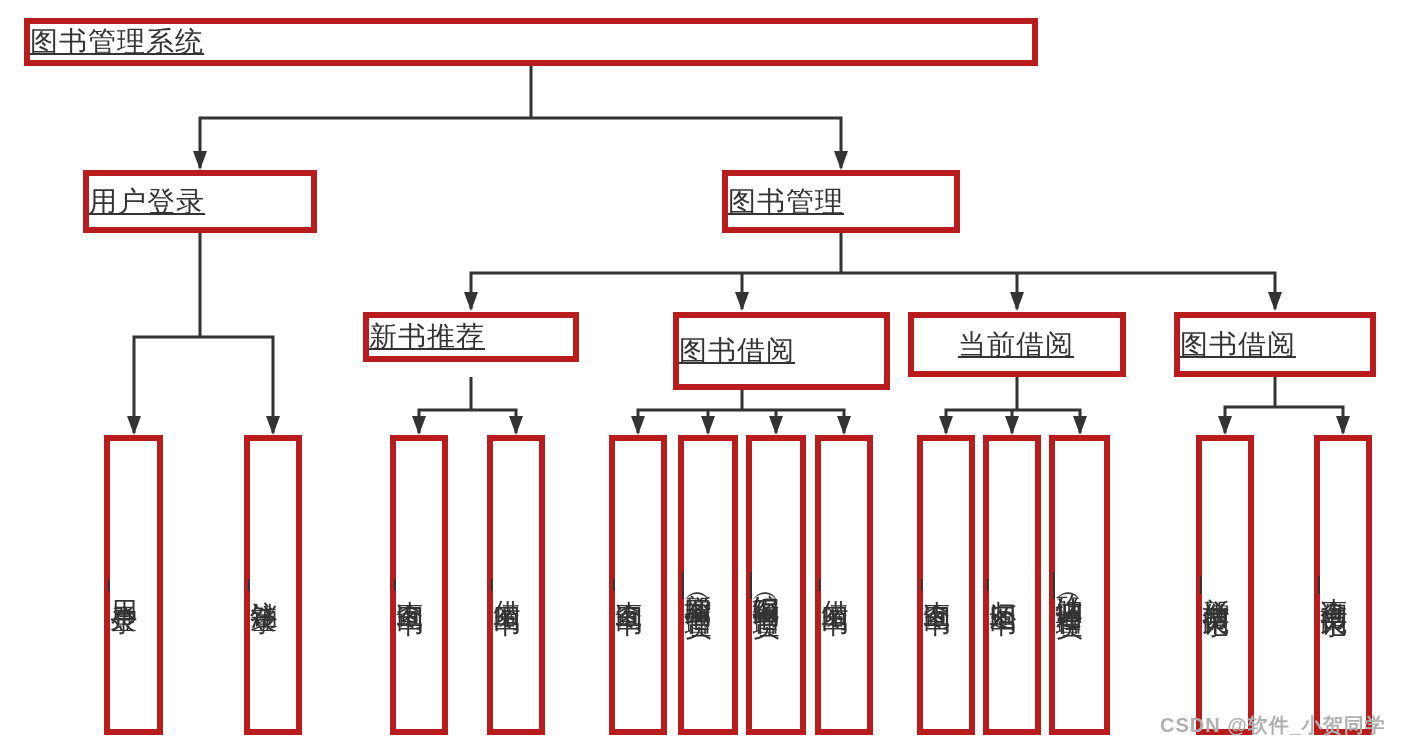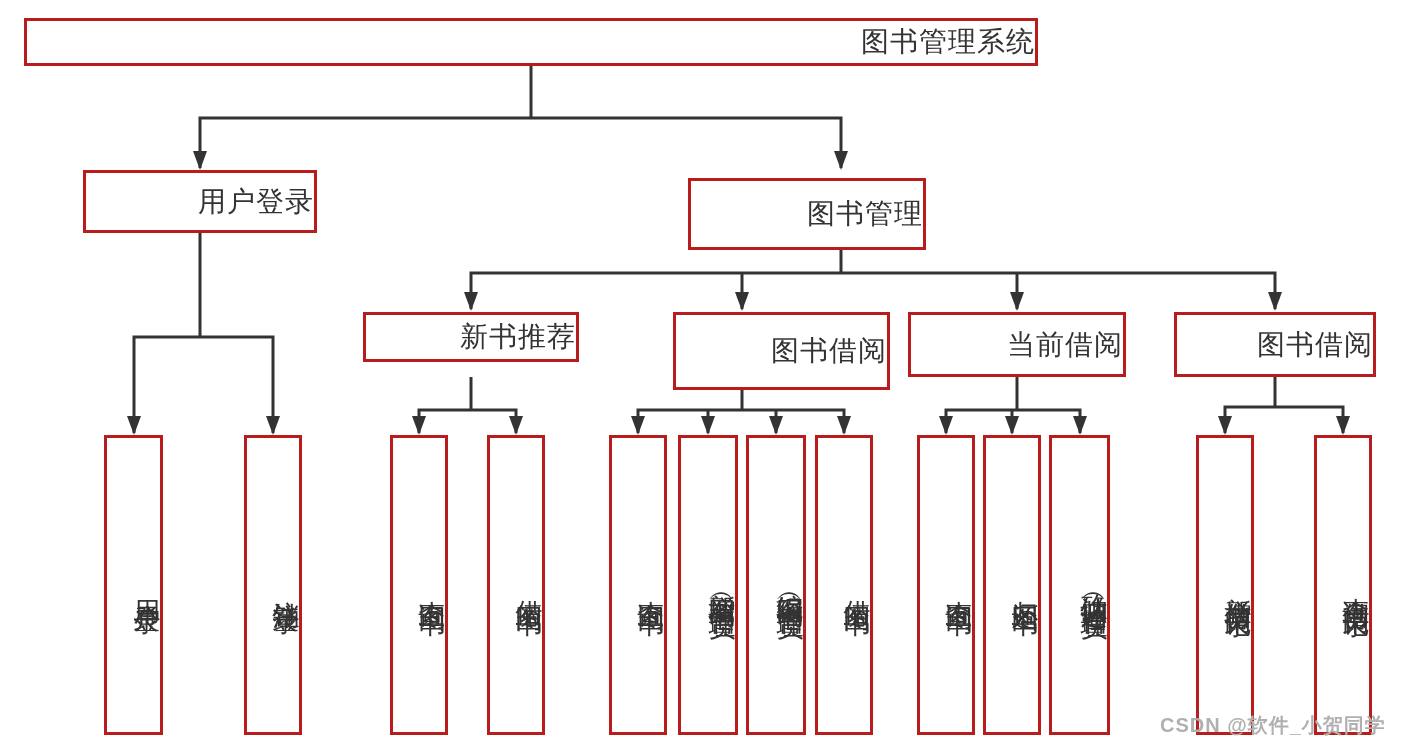"图书管理系统" .box { border: 3px solid #b91c1c -> 6px solid #b91c1c; justify-content: flex-end -> flex-start; text-decoration: none -> underline }
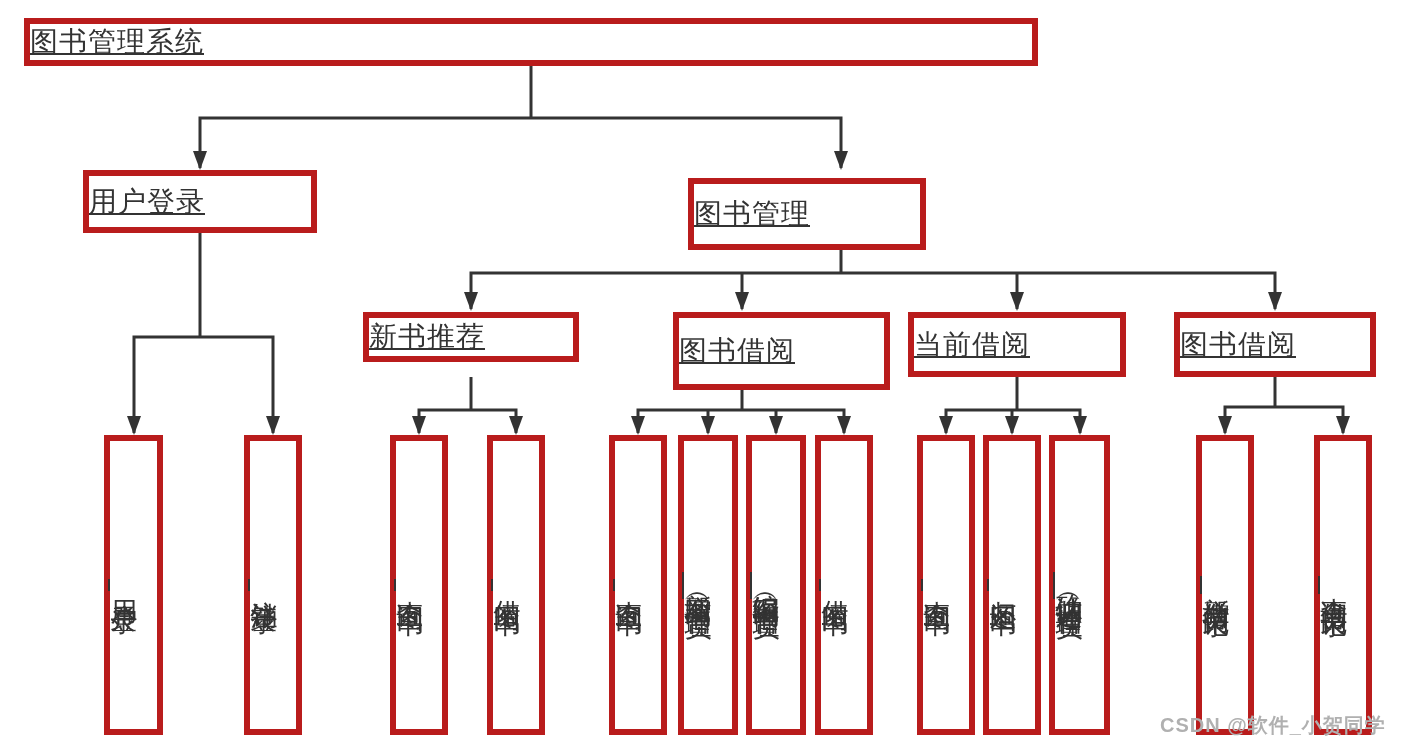"图书管理" .n-mgmt { height: 72px -> 63px; left: 688px -> 722px; margin-top: 8px -> none }
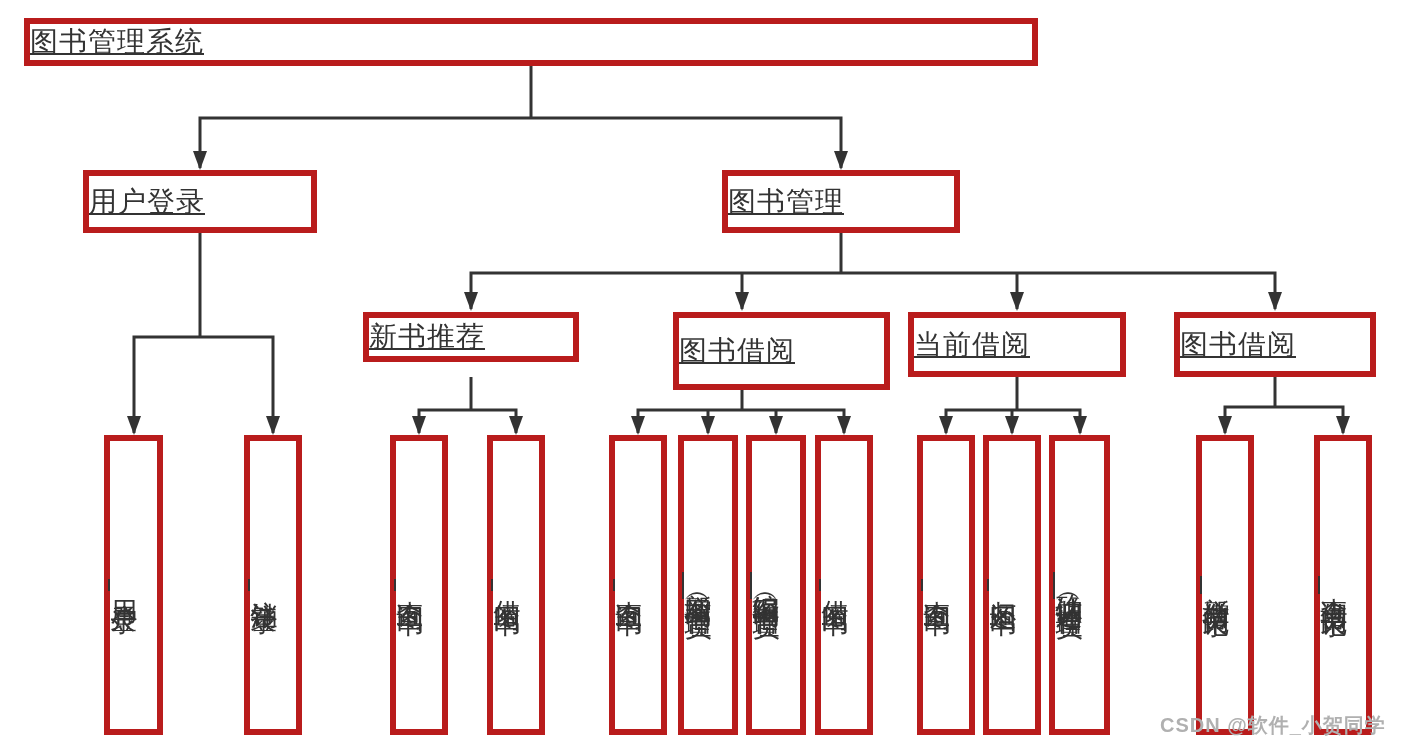"当前借阅" .n-cur { padding-left: none -> 44px }
